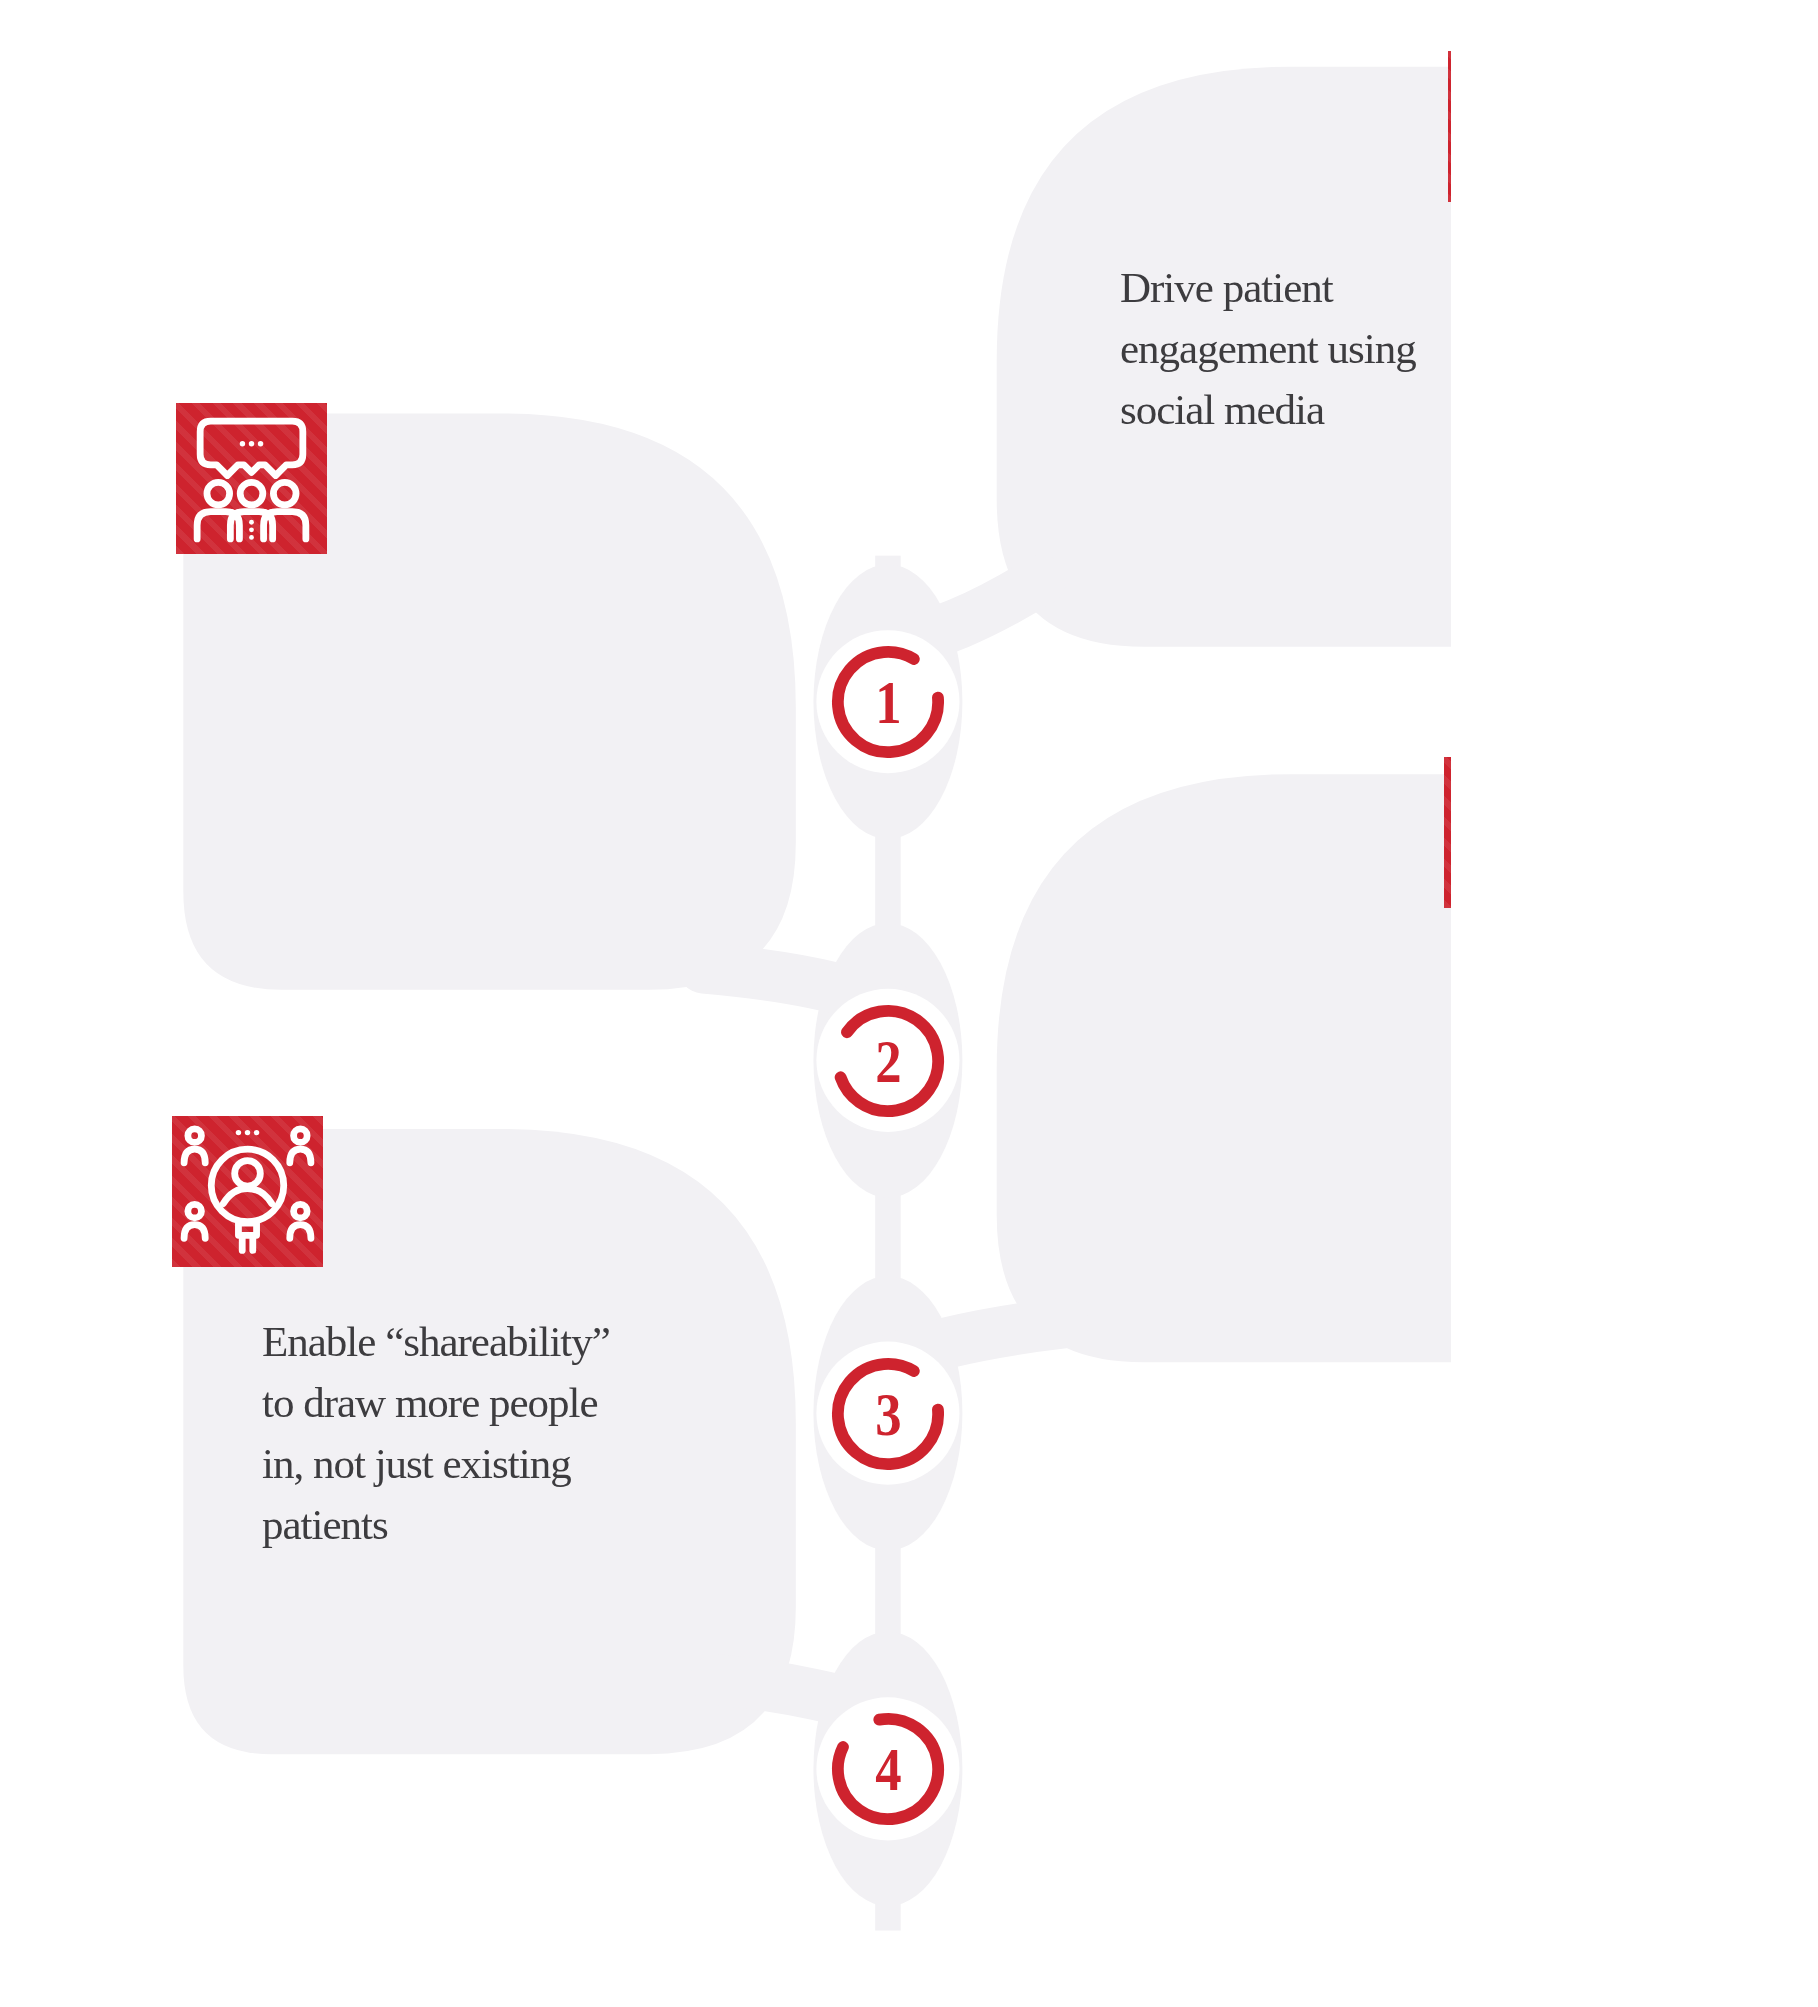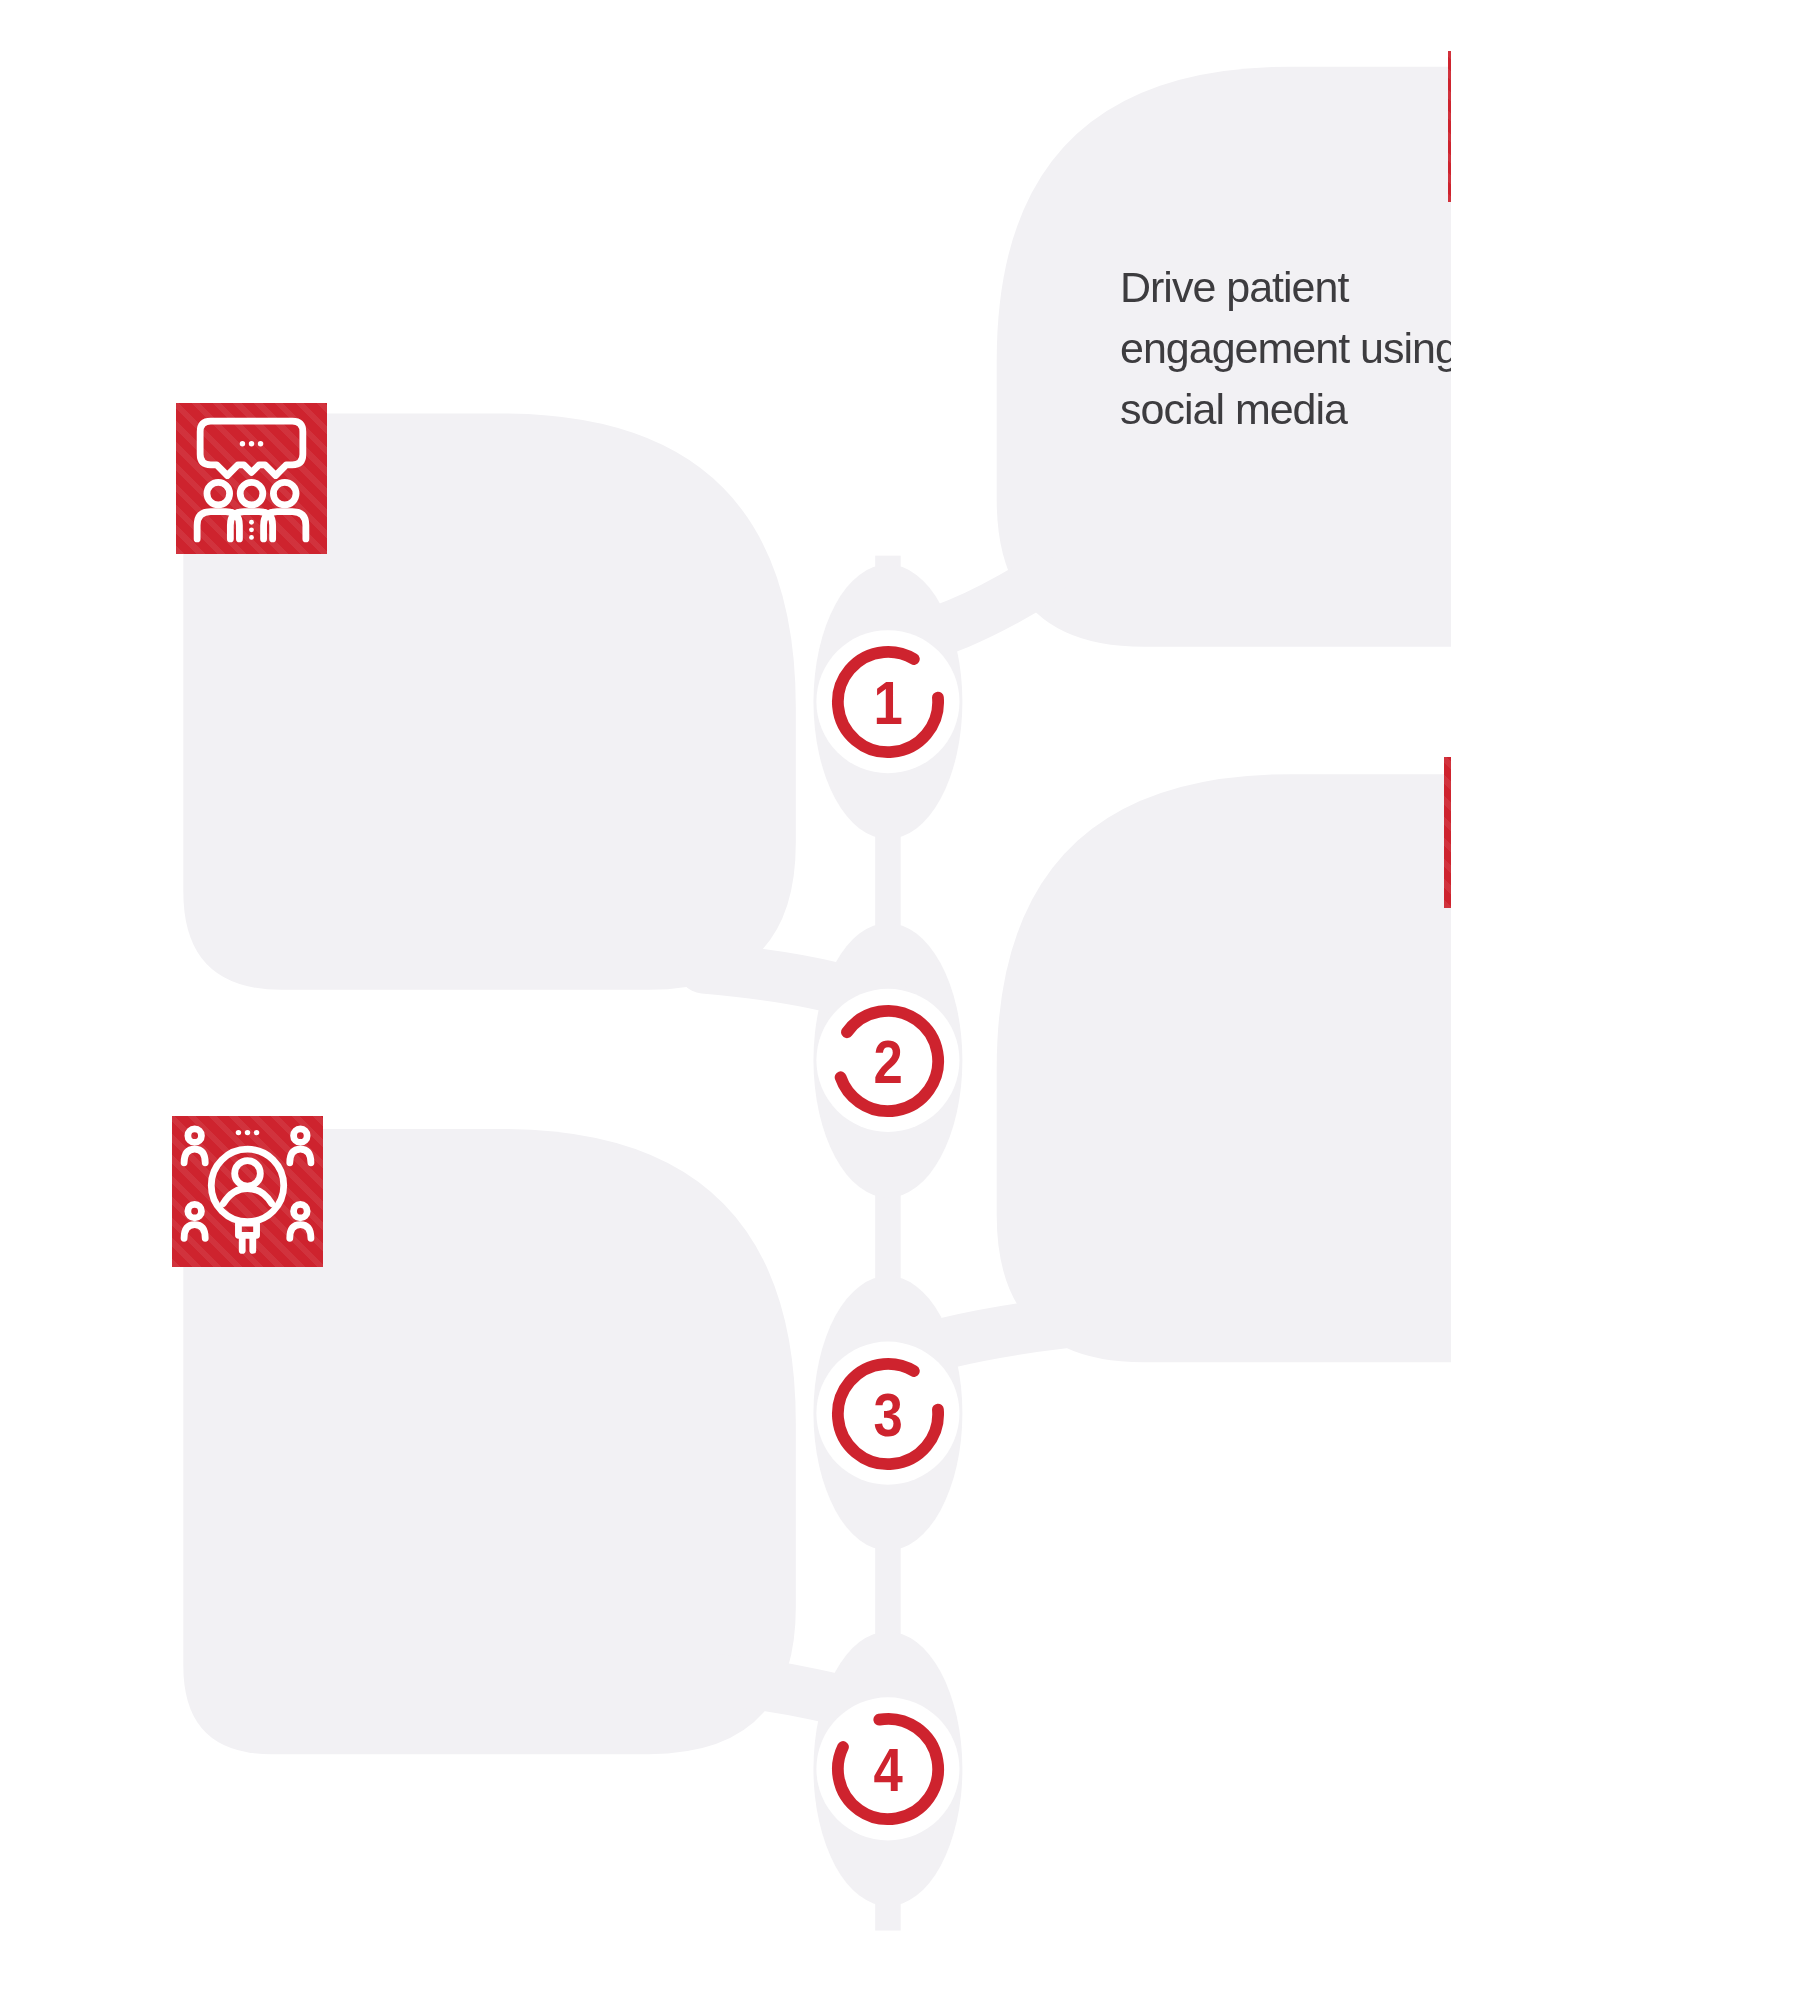"Drive patient" .canvas { font-family: Liberation Sans, sans-serif -> Liberation Serif, serif }
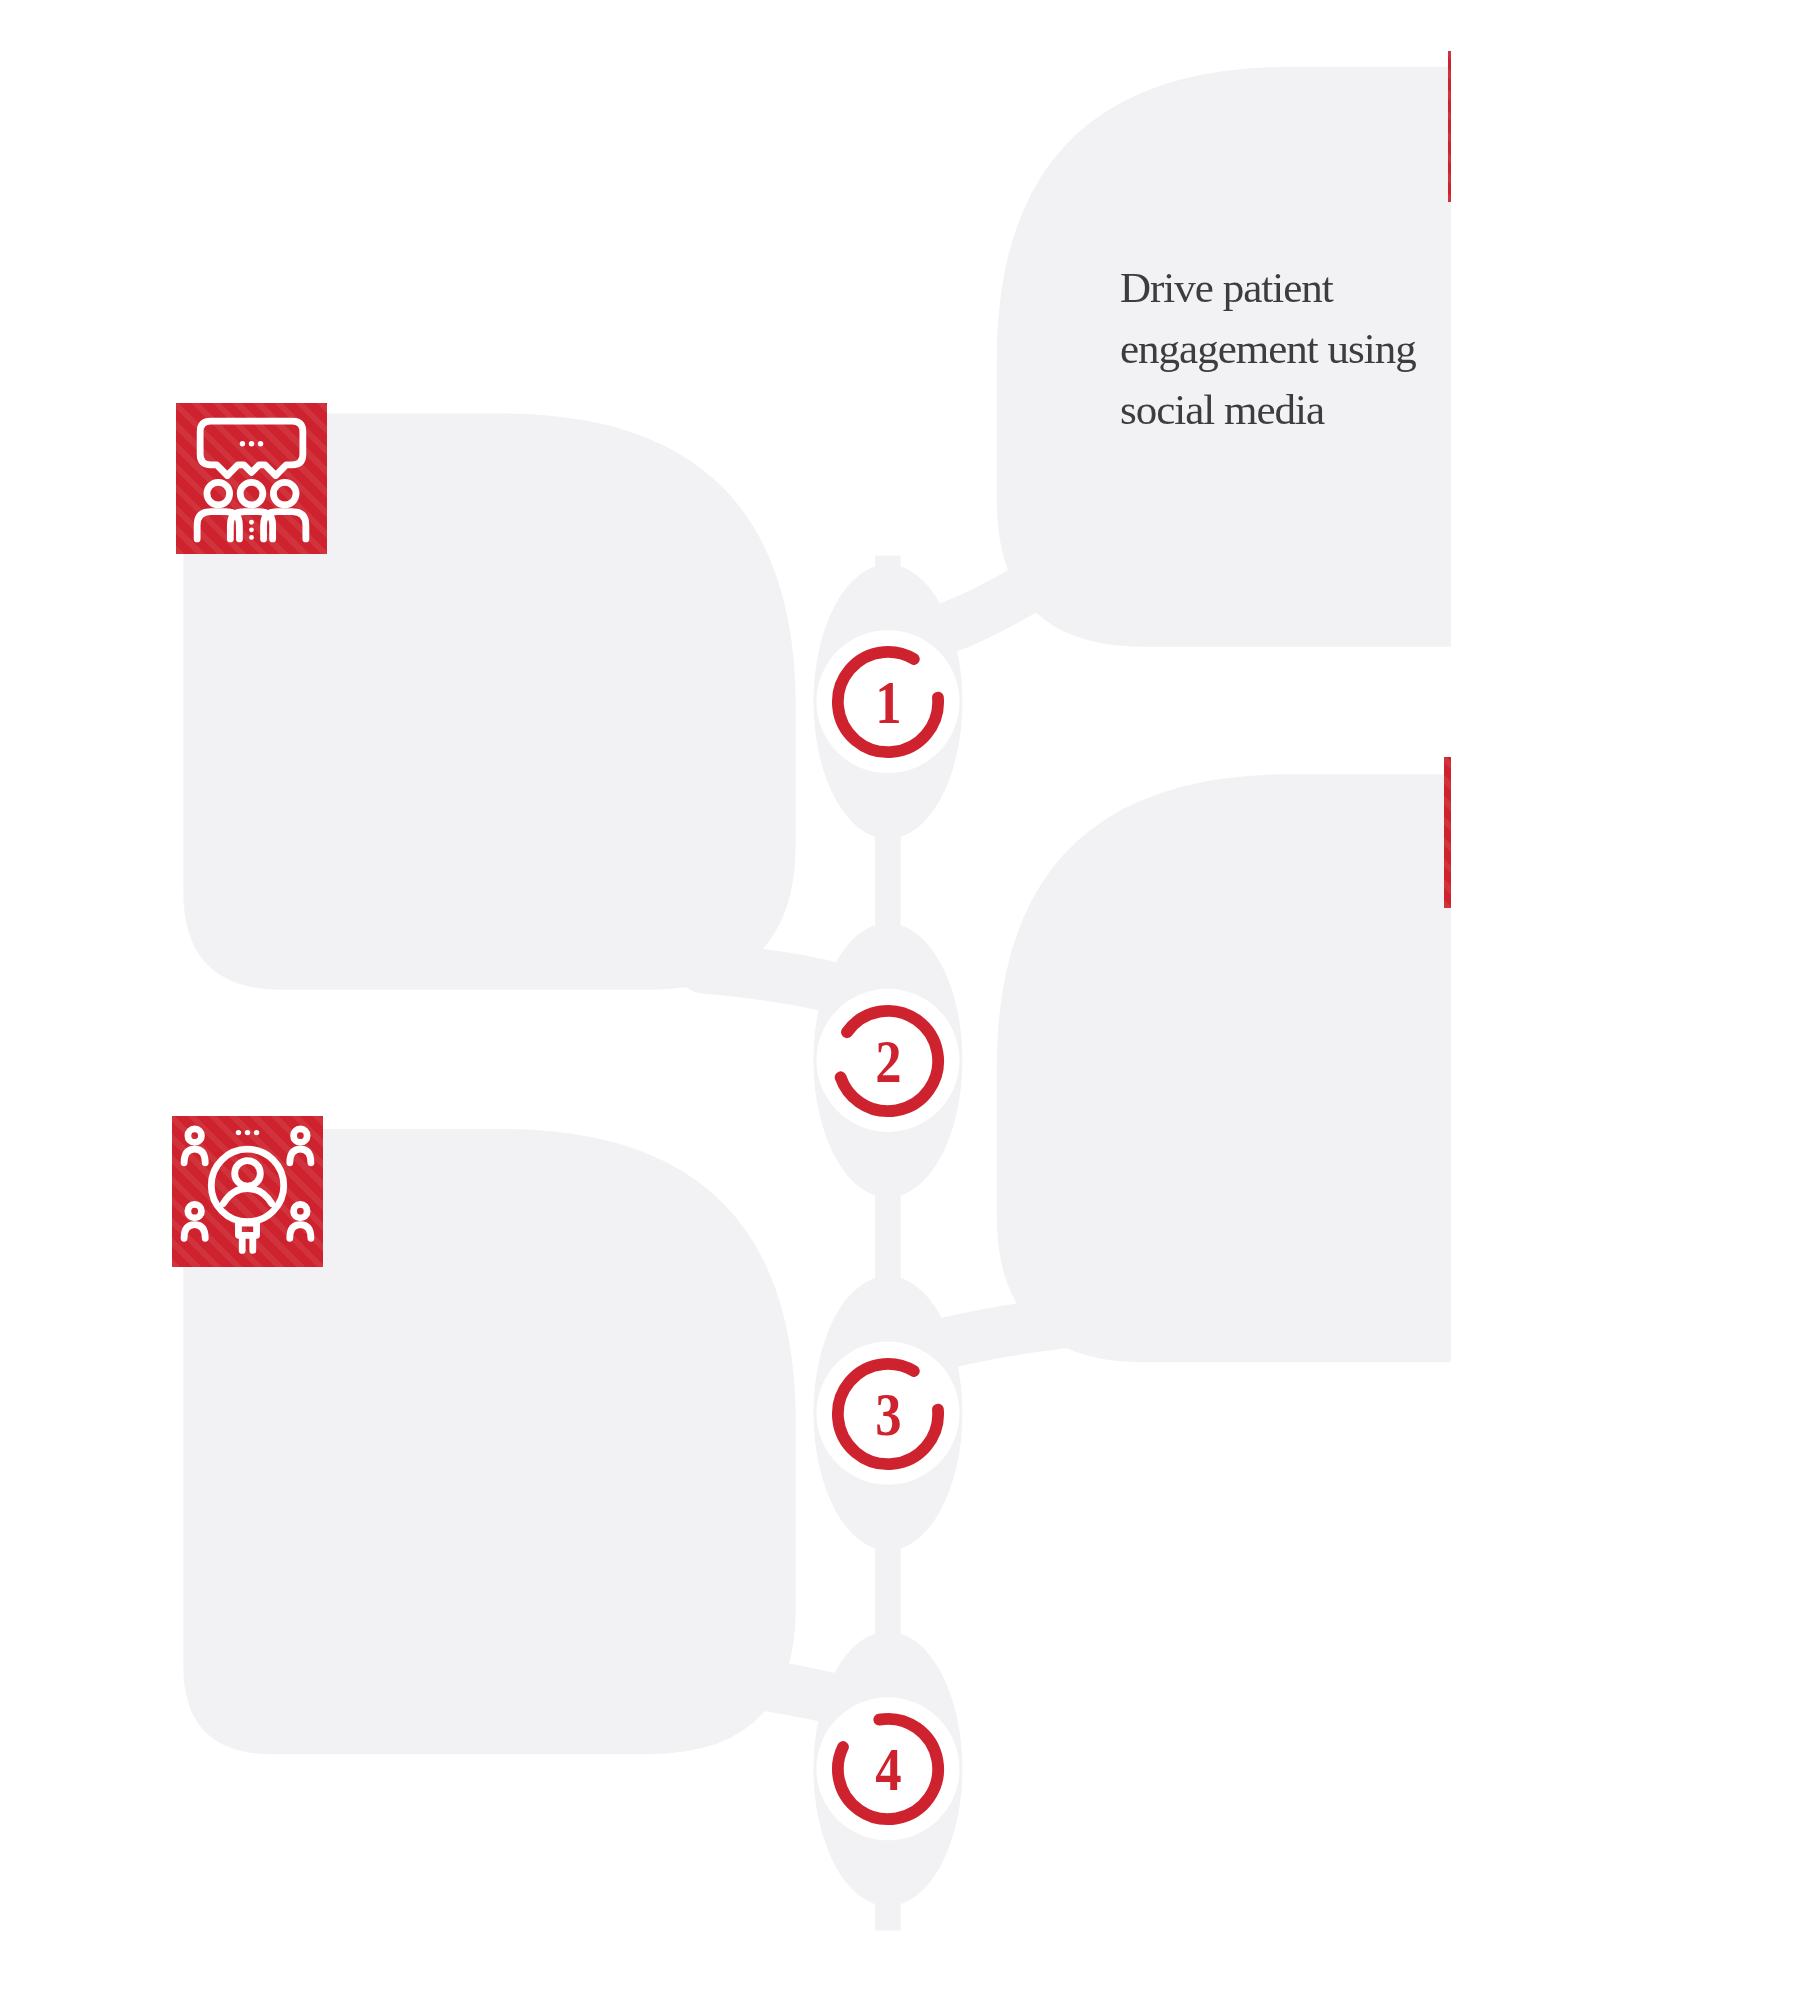"Enable “shareability”" div.blob-text { html: none -> <div>Enable “shareability” to draw more people in, not just existing patients</div> }
